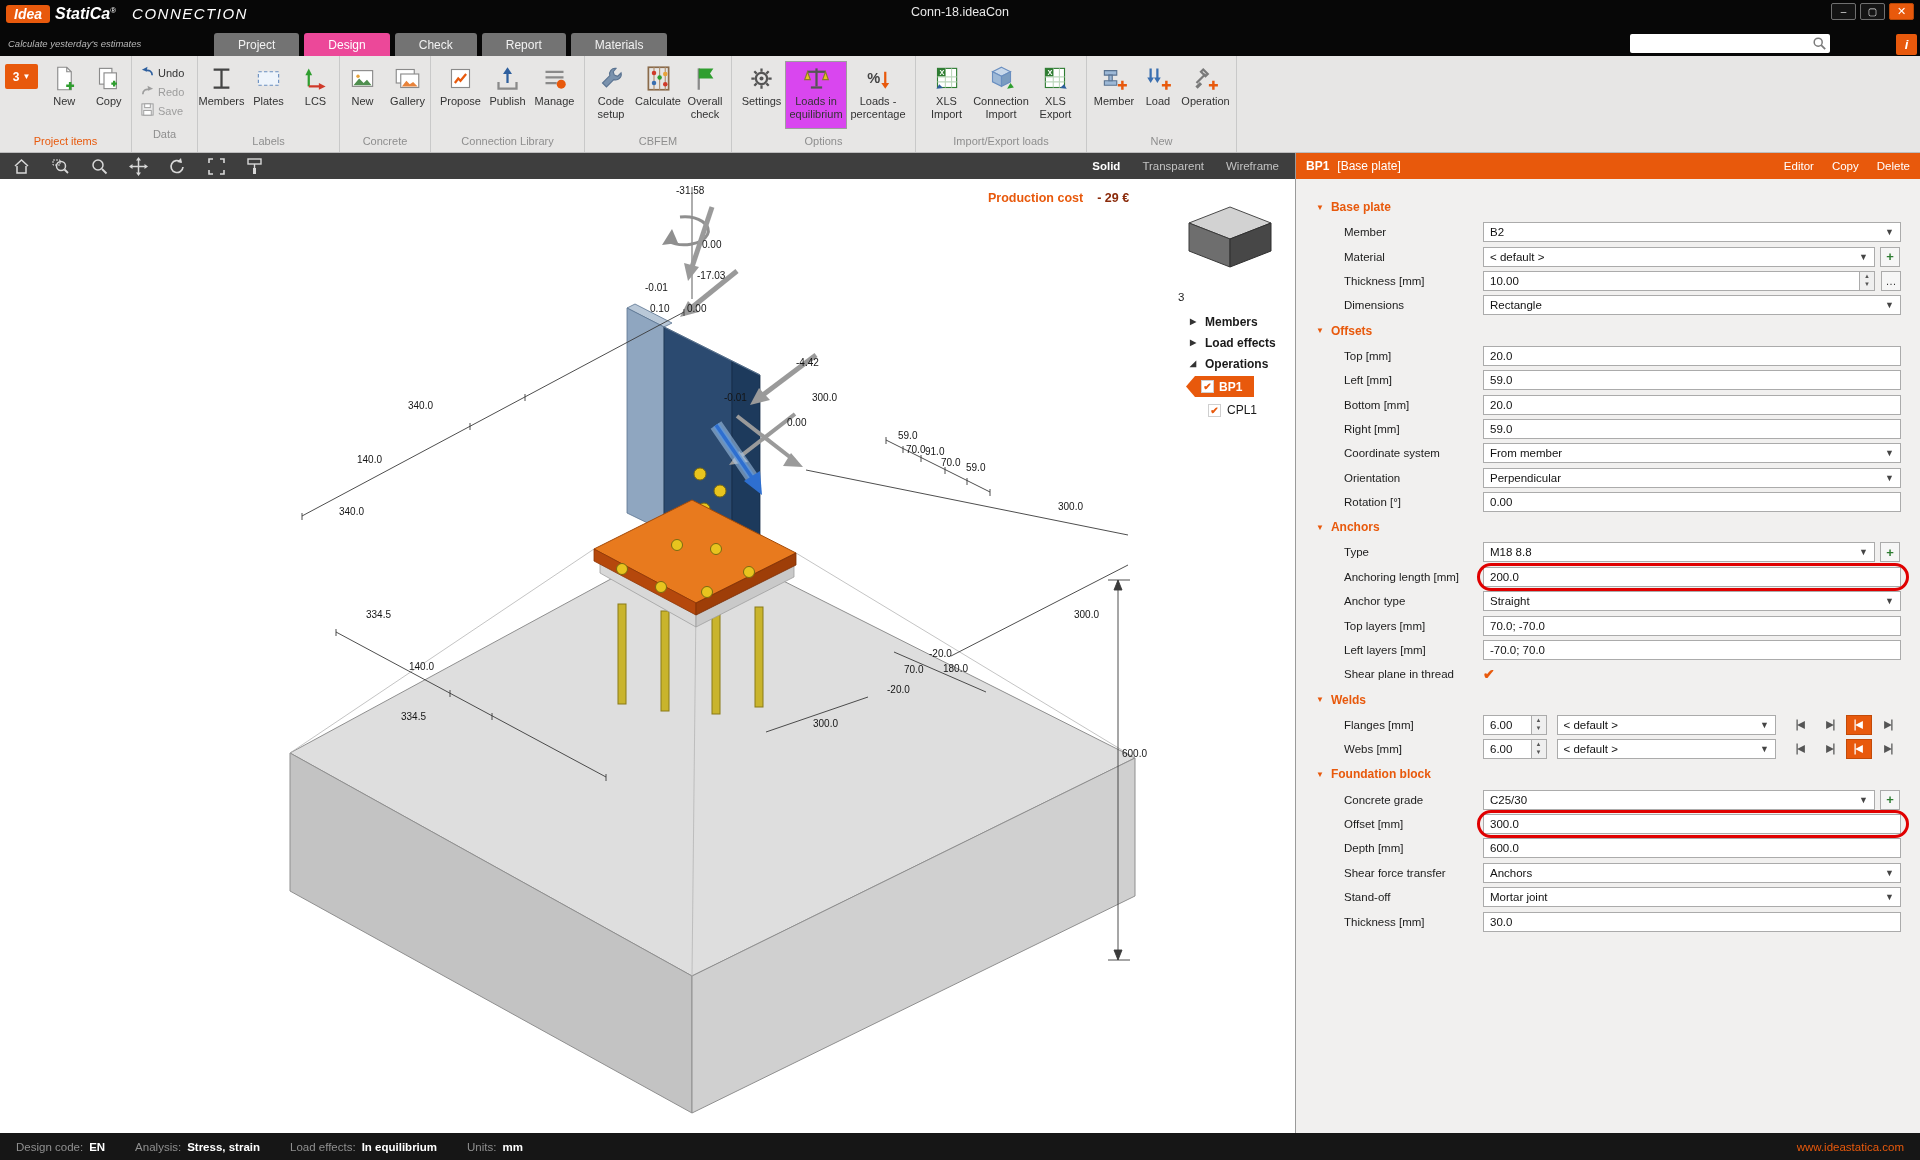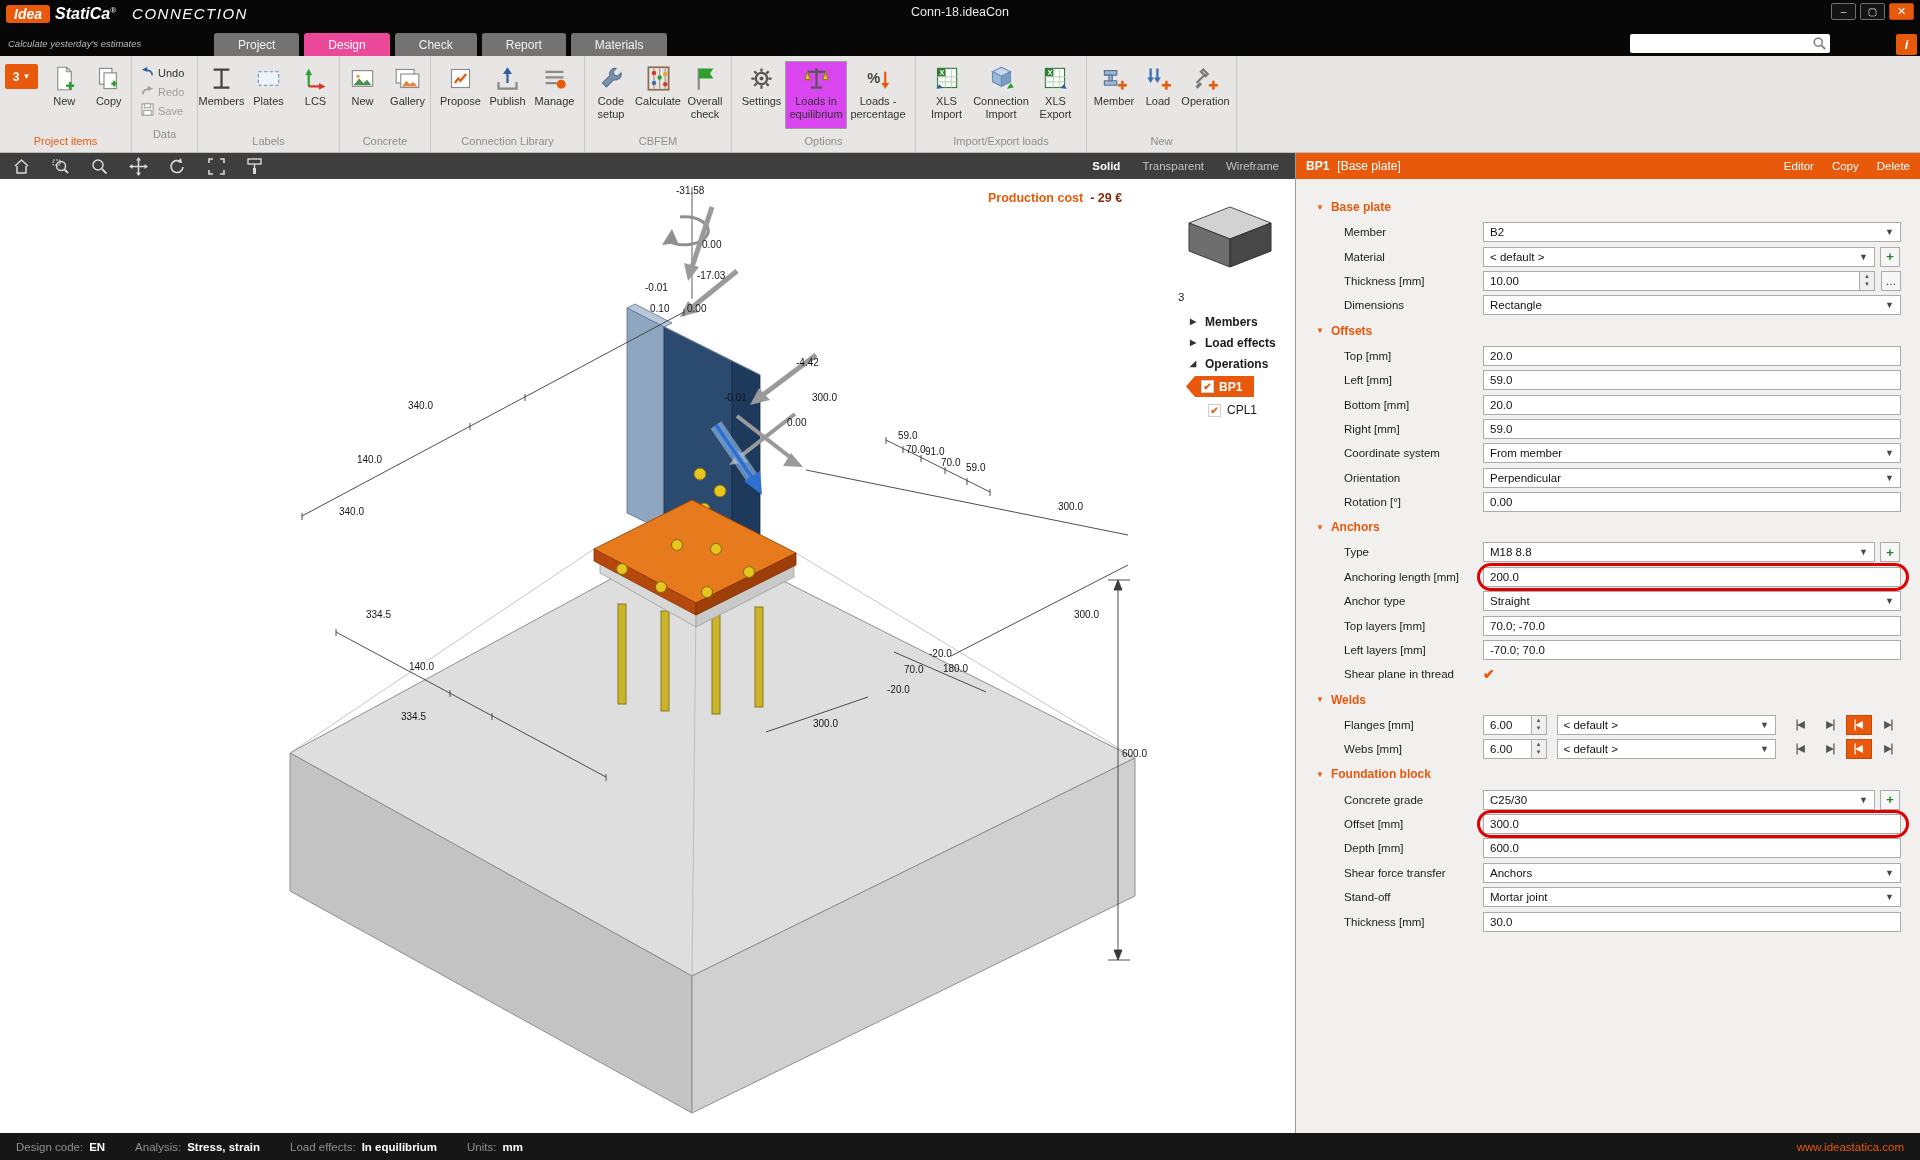"- 29 €" .pcost .v { margin-left: 7px -> 14px }
